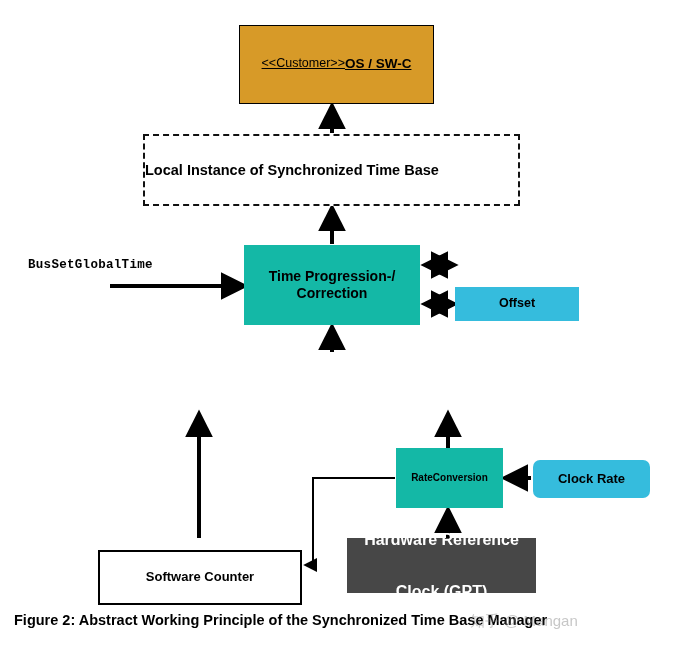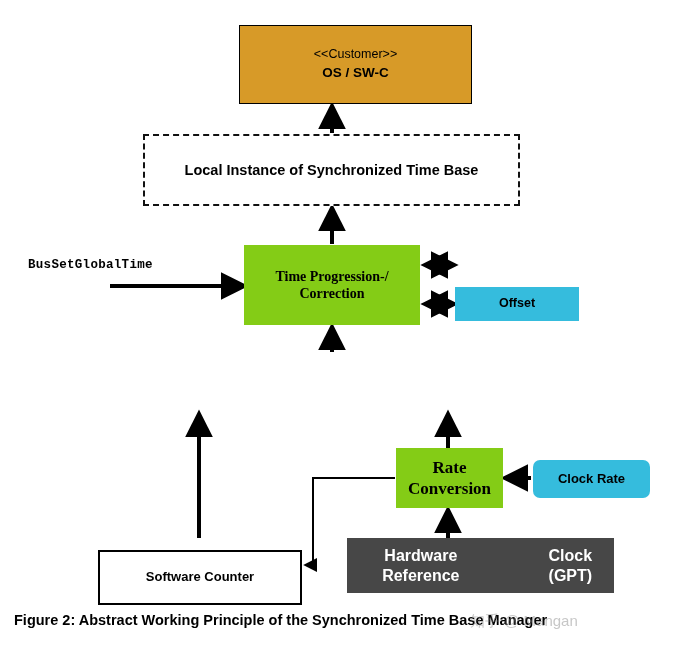"<<Customer>>" #node-customer { flex-direction: column -> row; text-decoration: none -> underline; width: 233px -> 195px }
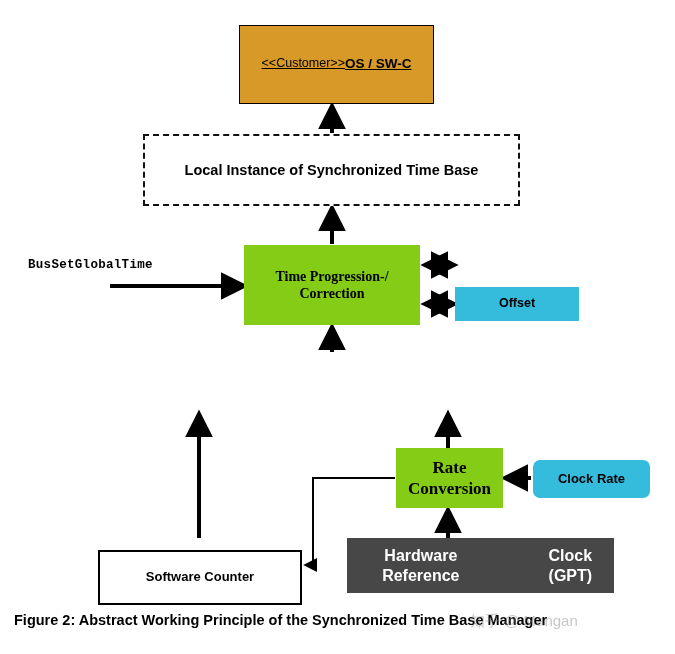"Local Instance of Synchronized Time" .dashed-box { justify-content: center -> none }
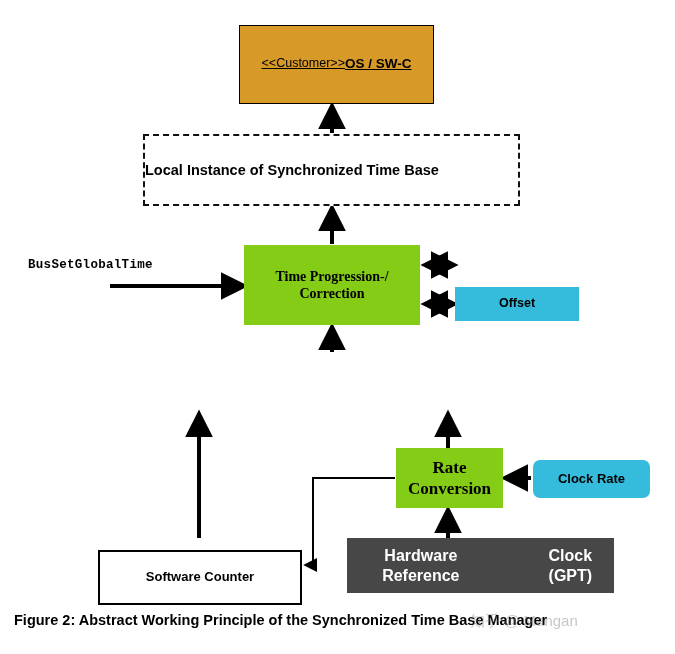"Time Progression-/" .grey-box { background: #84cc16 -> #14b8a6; font-family: Liberation Serif, serif -> none }
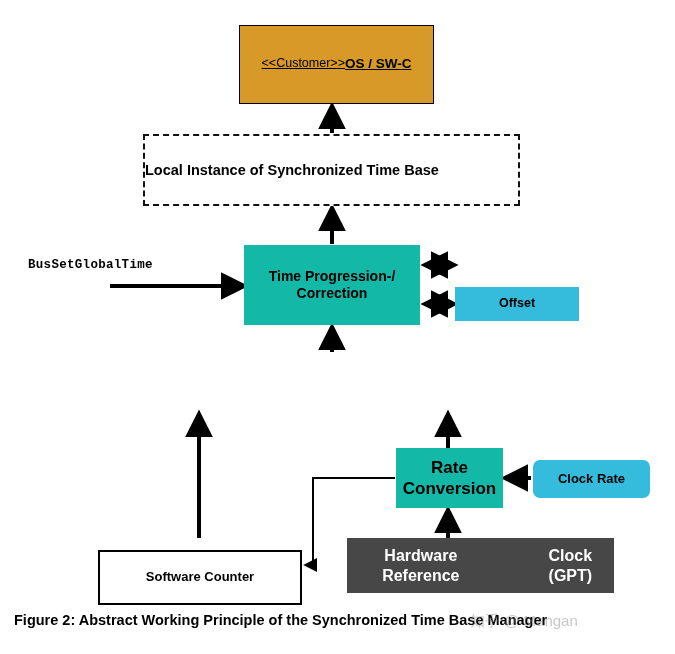"Rate" #node-rate-conversion { flex-direction: column -> row; font-size: 17px -> 10px }
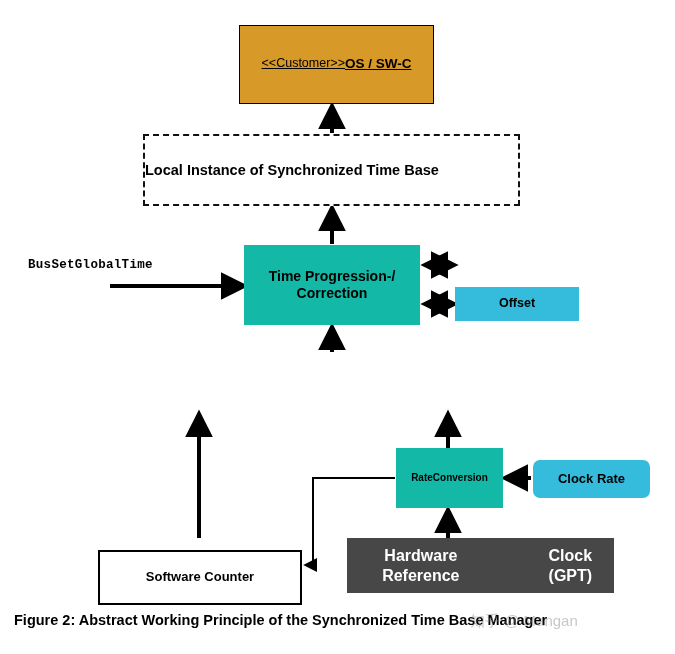"Hardware Reference" #node-hardware-clock { flex-direction: row -> column; width: 267px -> 189px }
